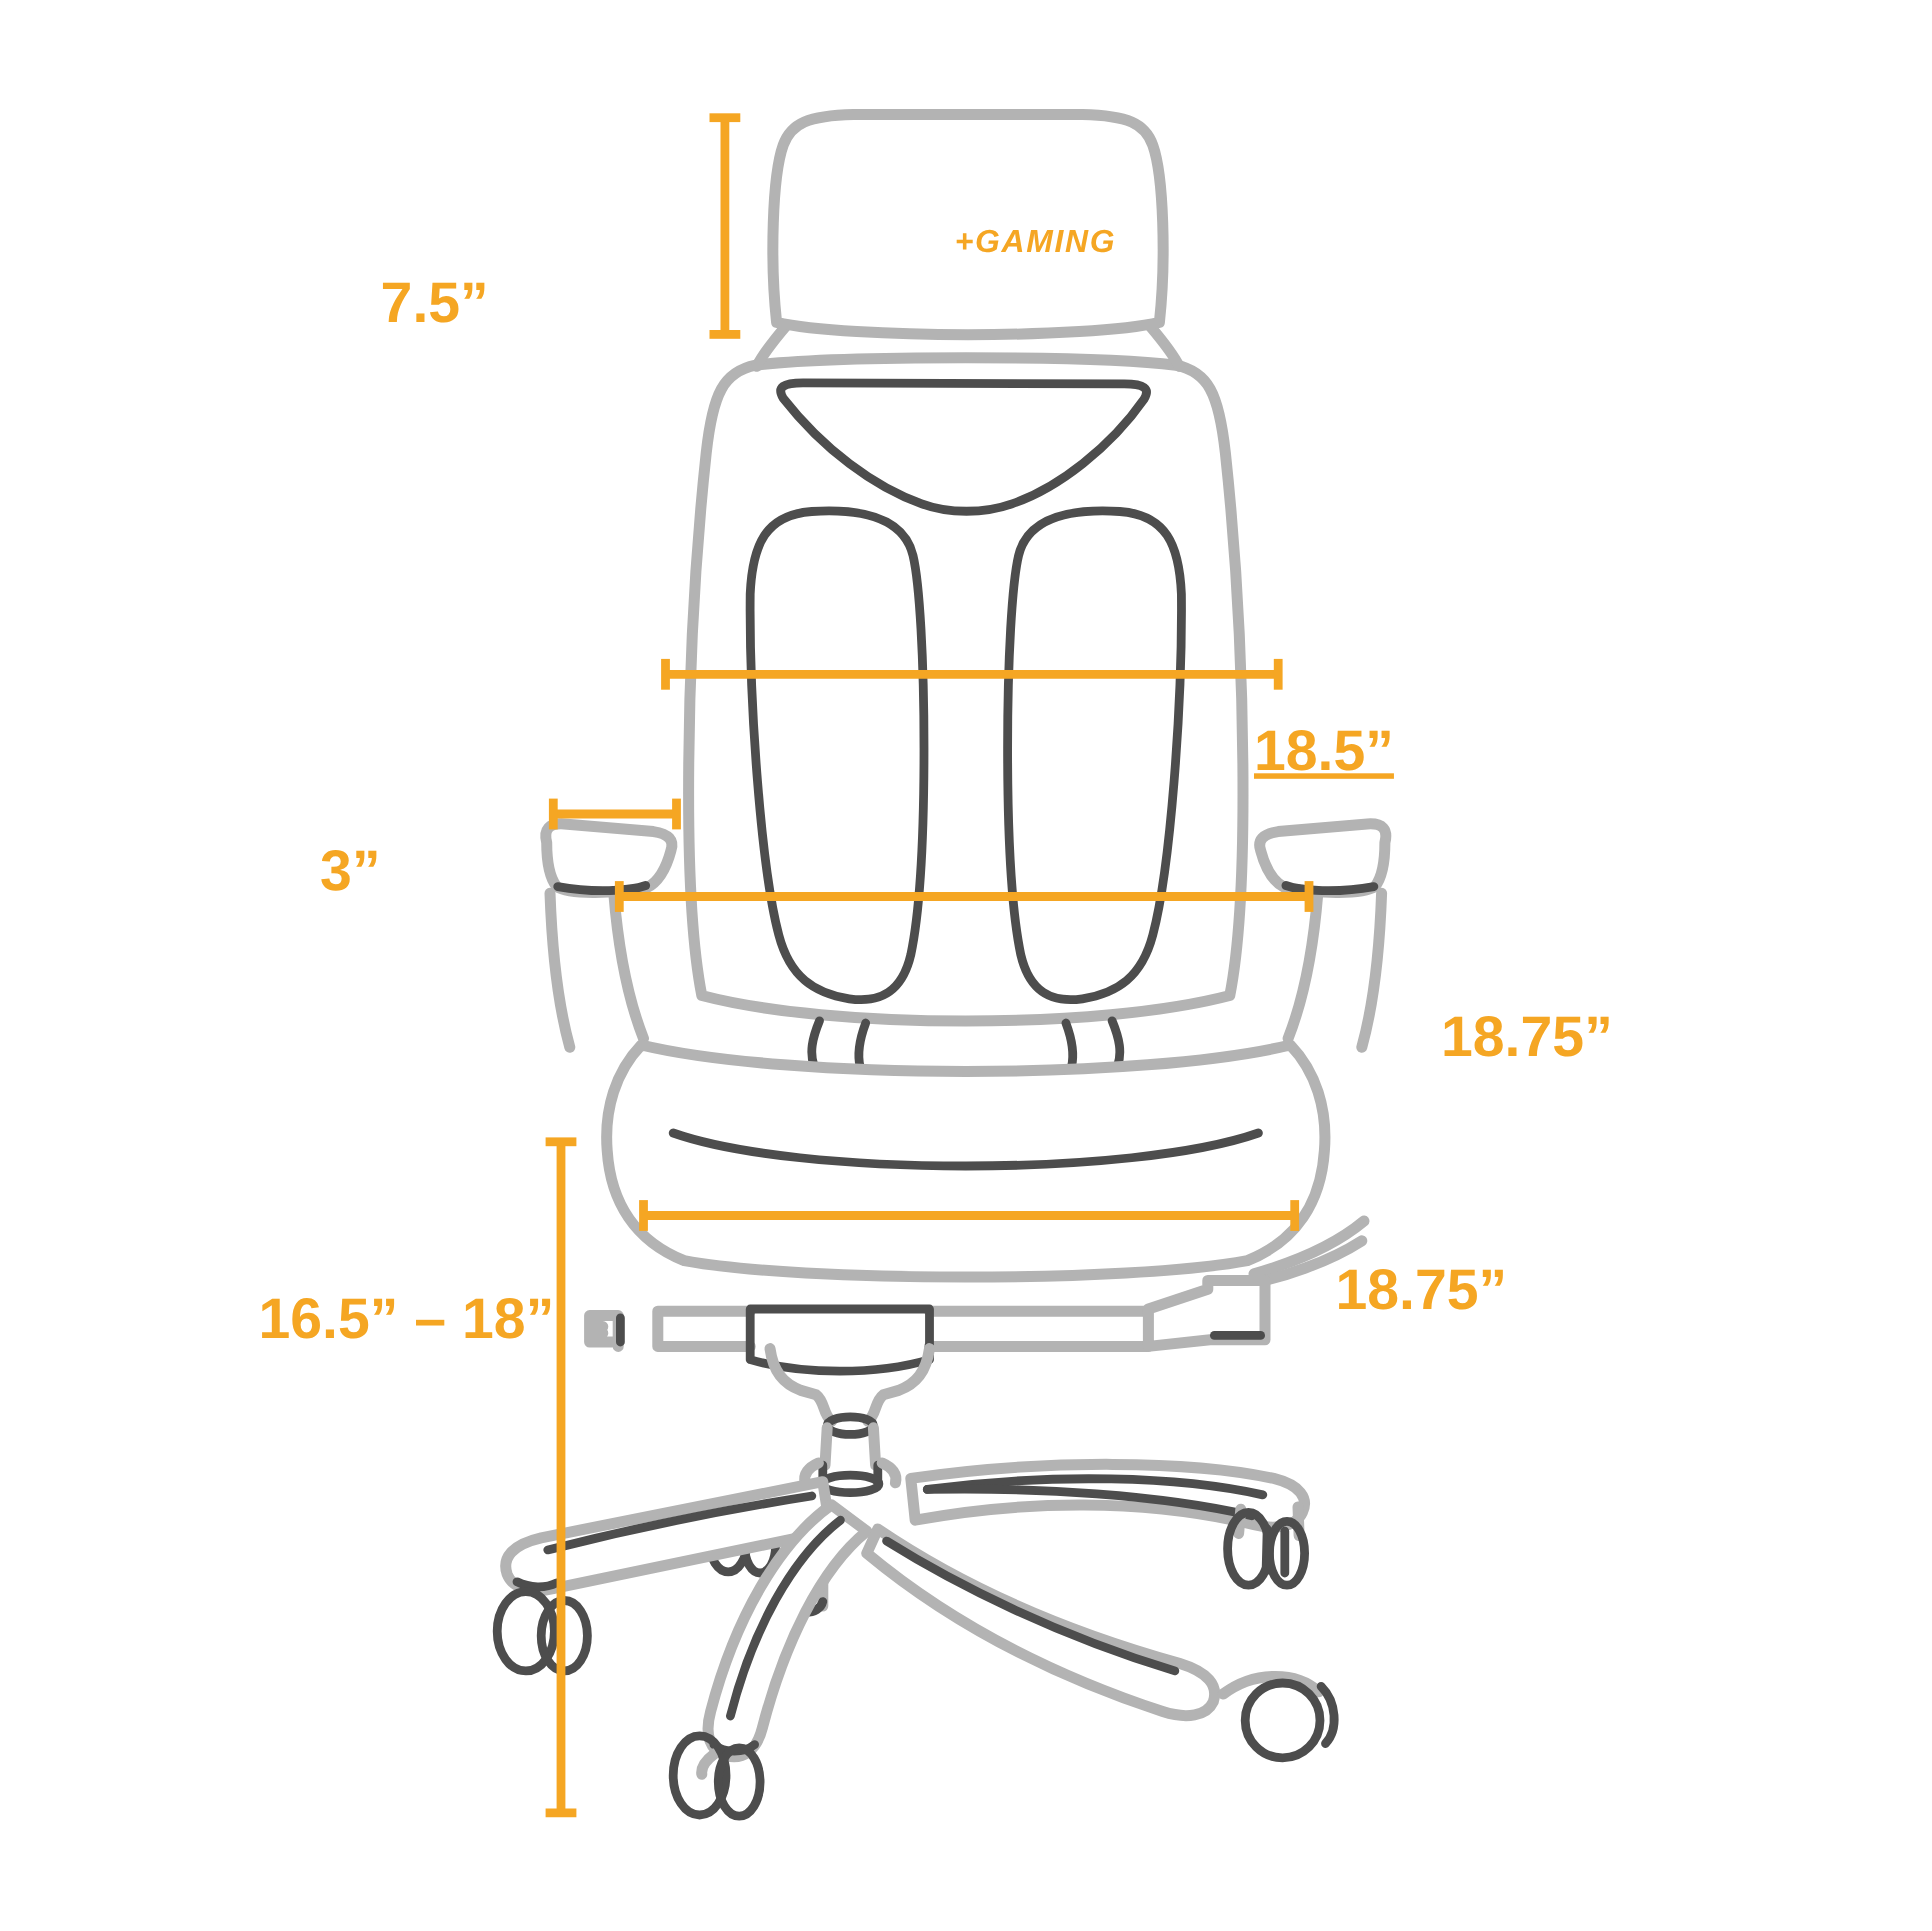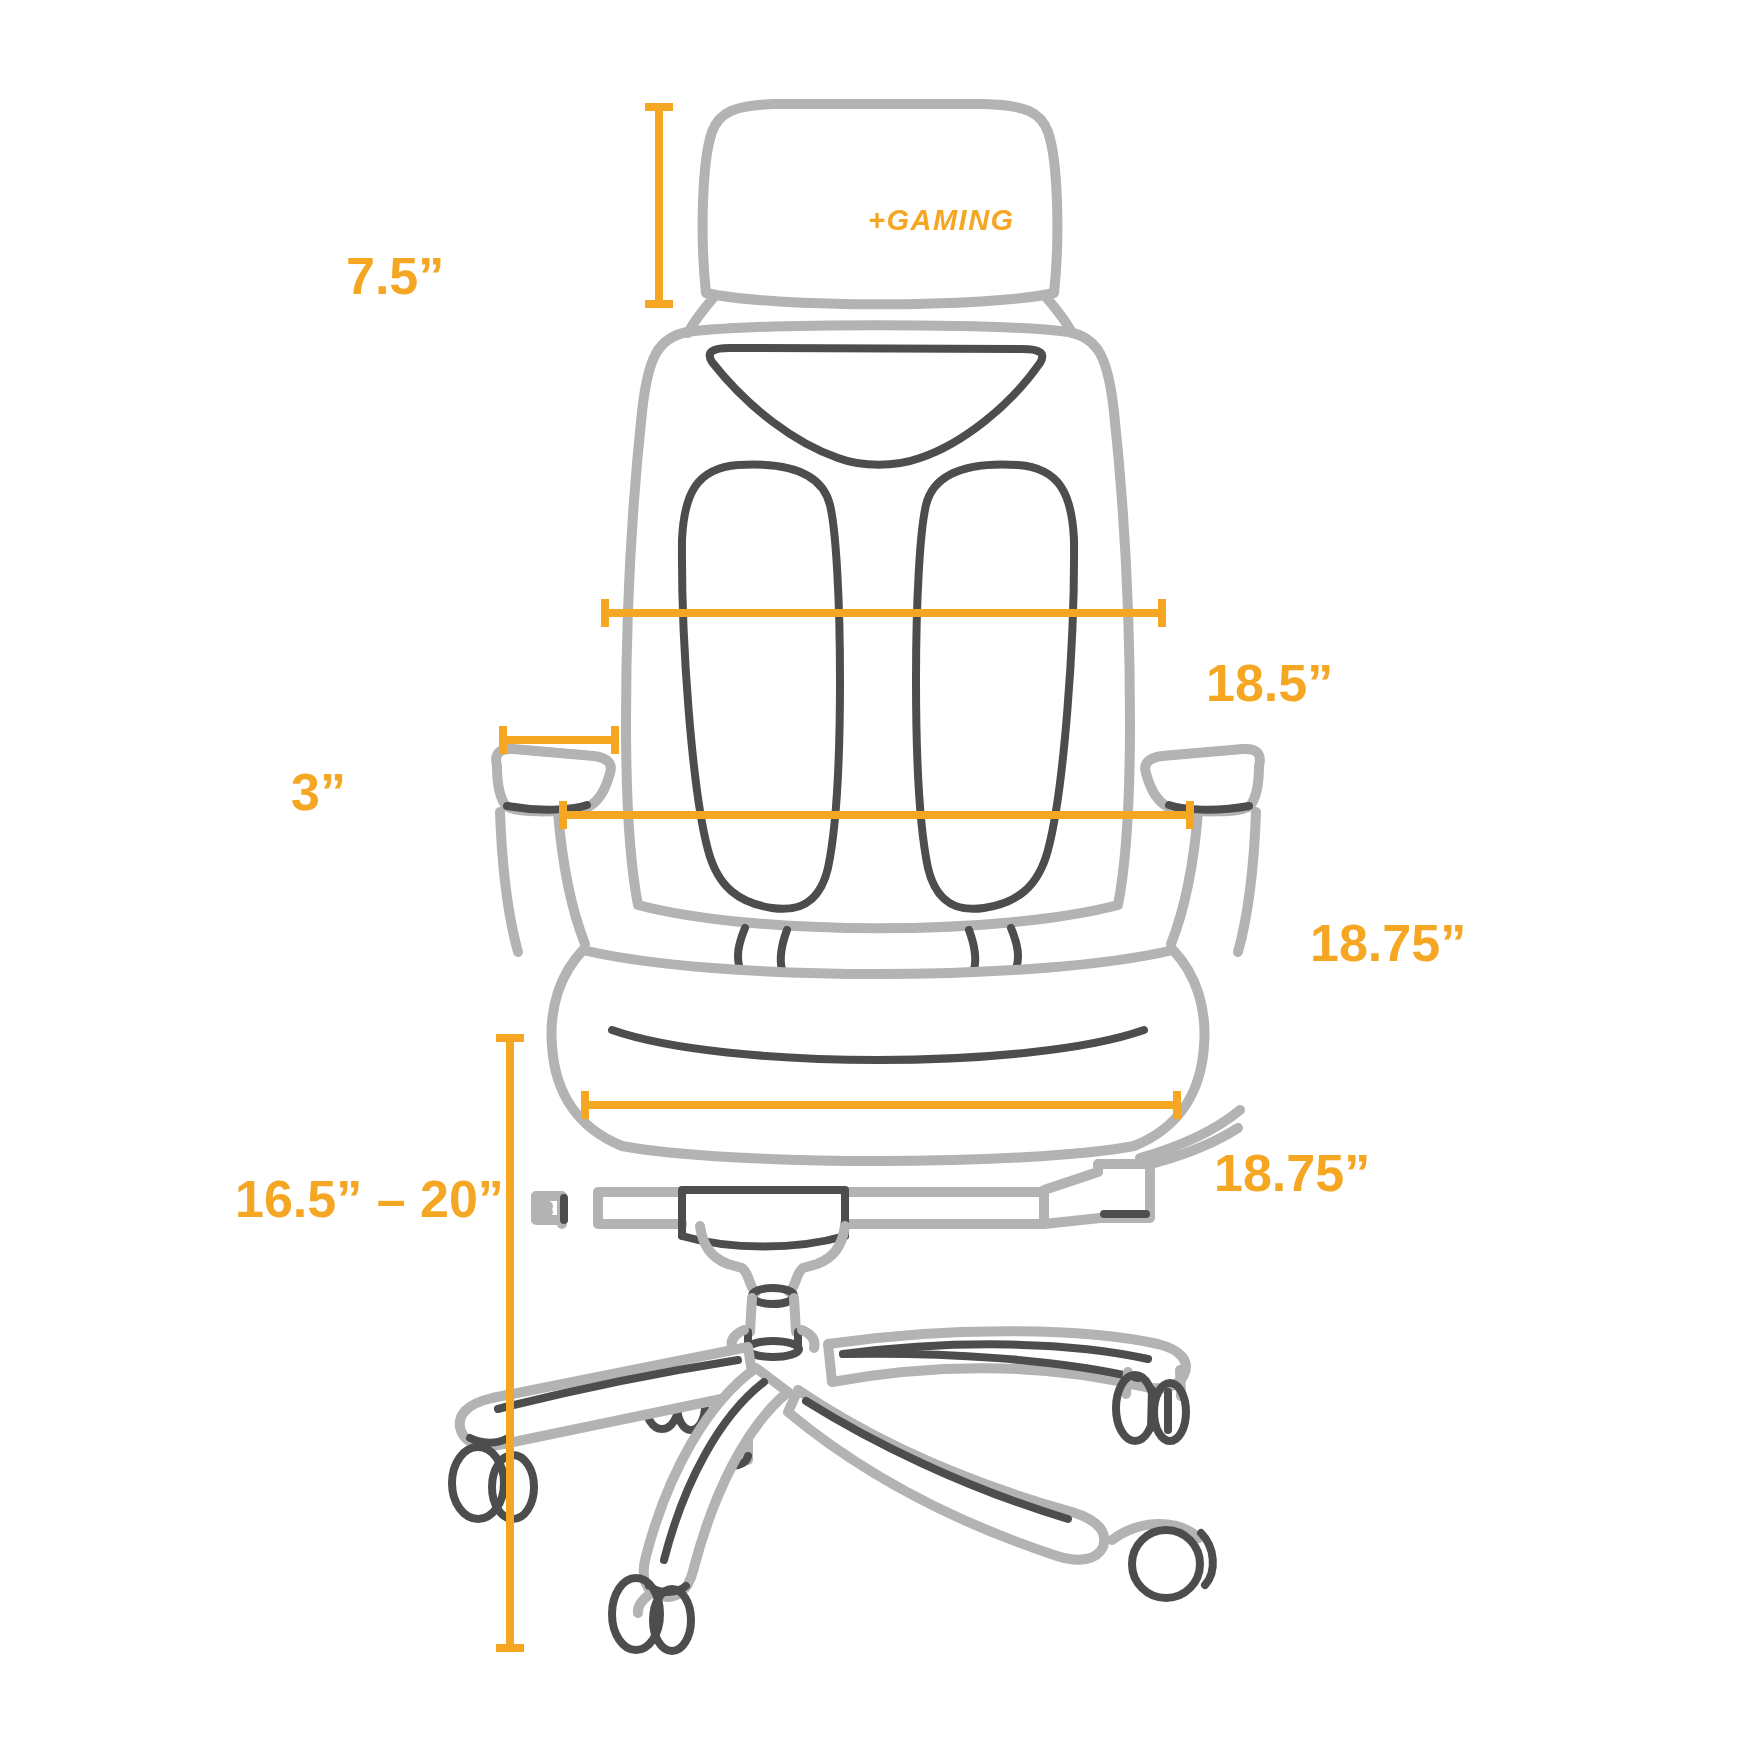"18.5”" div.dim-label { left: 1206px -> 1140px; text-decoration: none -> underline }
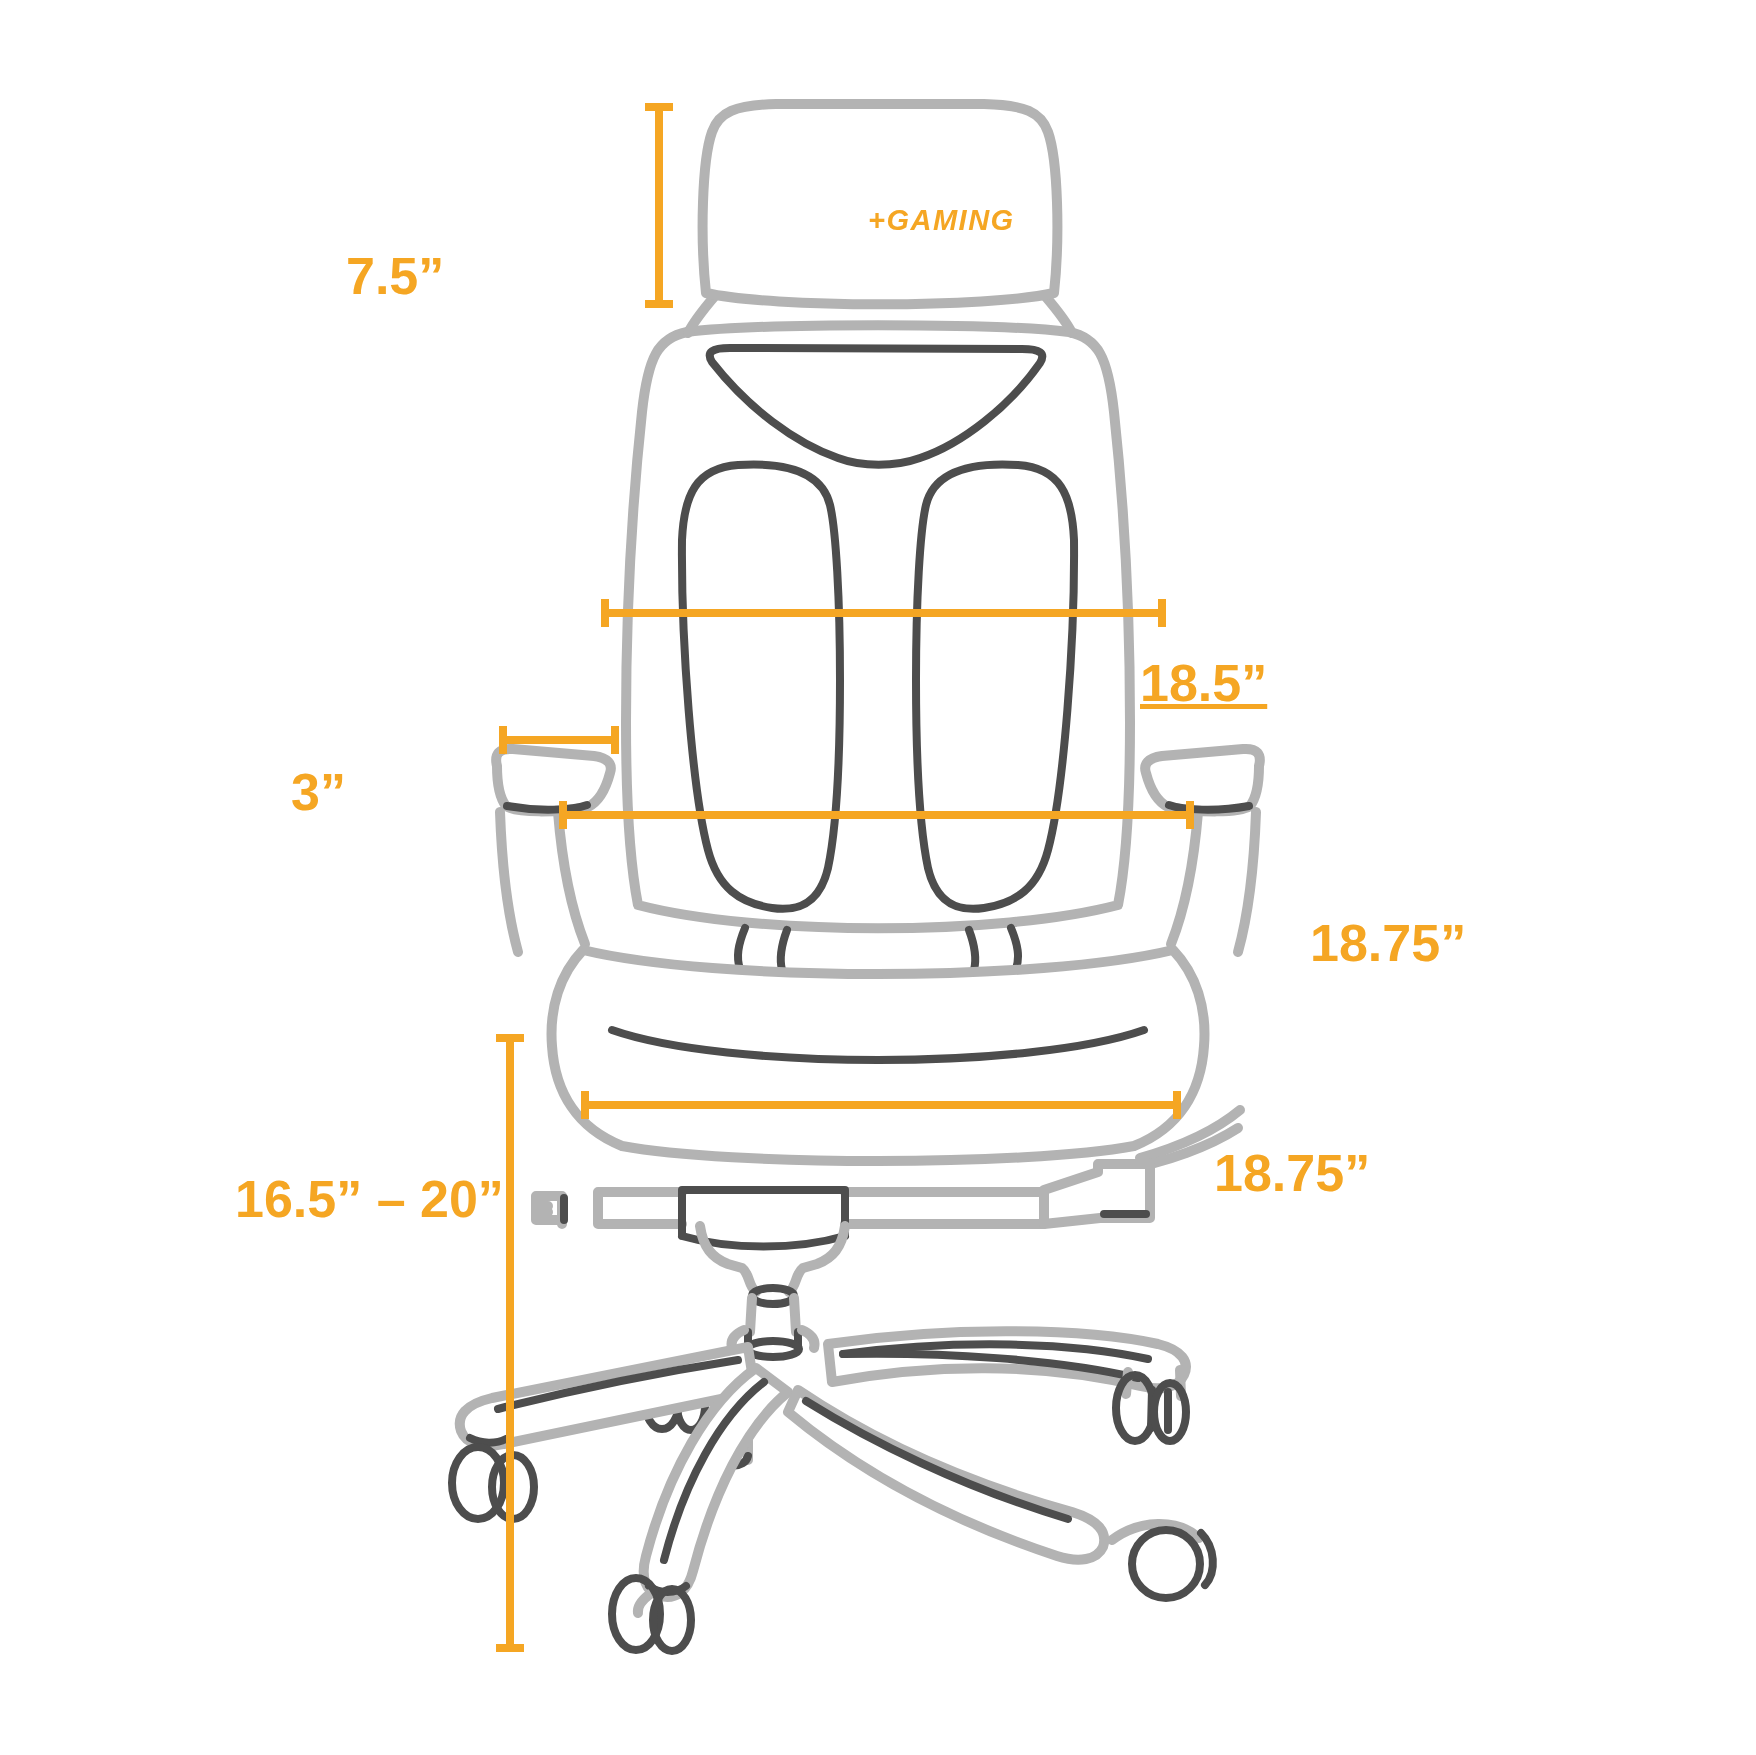"16.5” – 20”" div.dim-label { text: 20 -> 18 }
